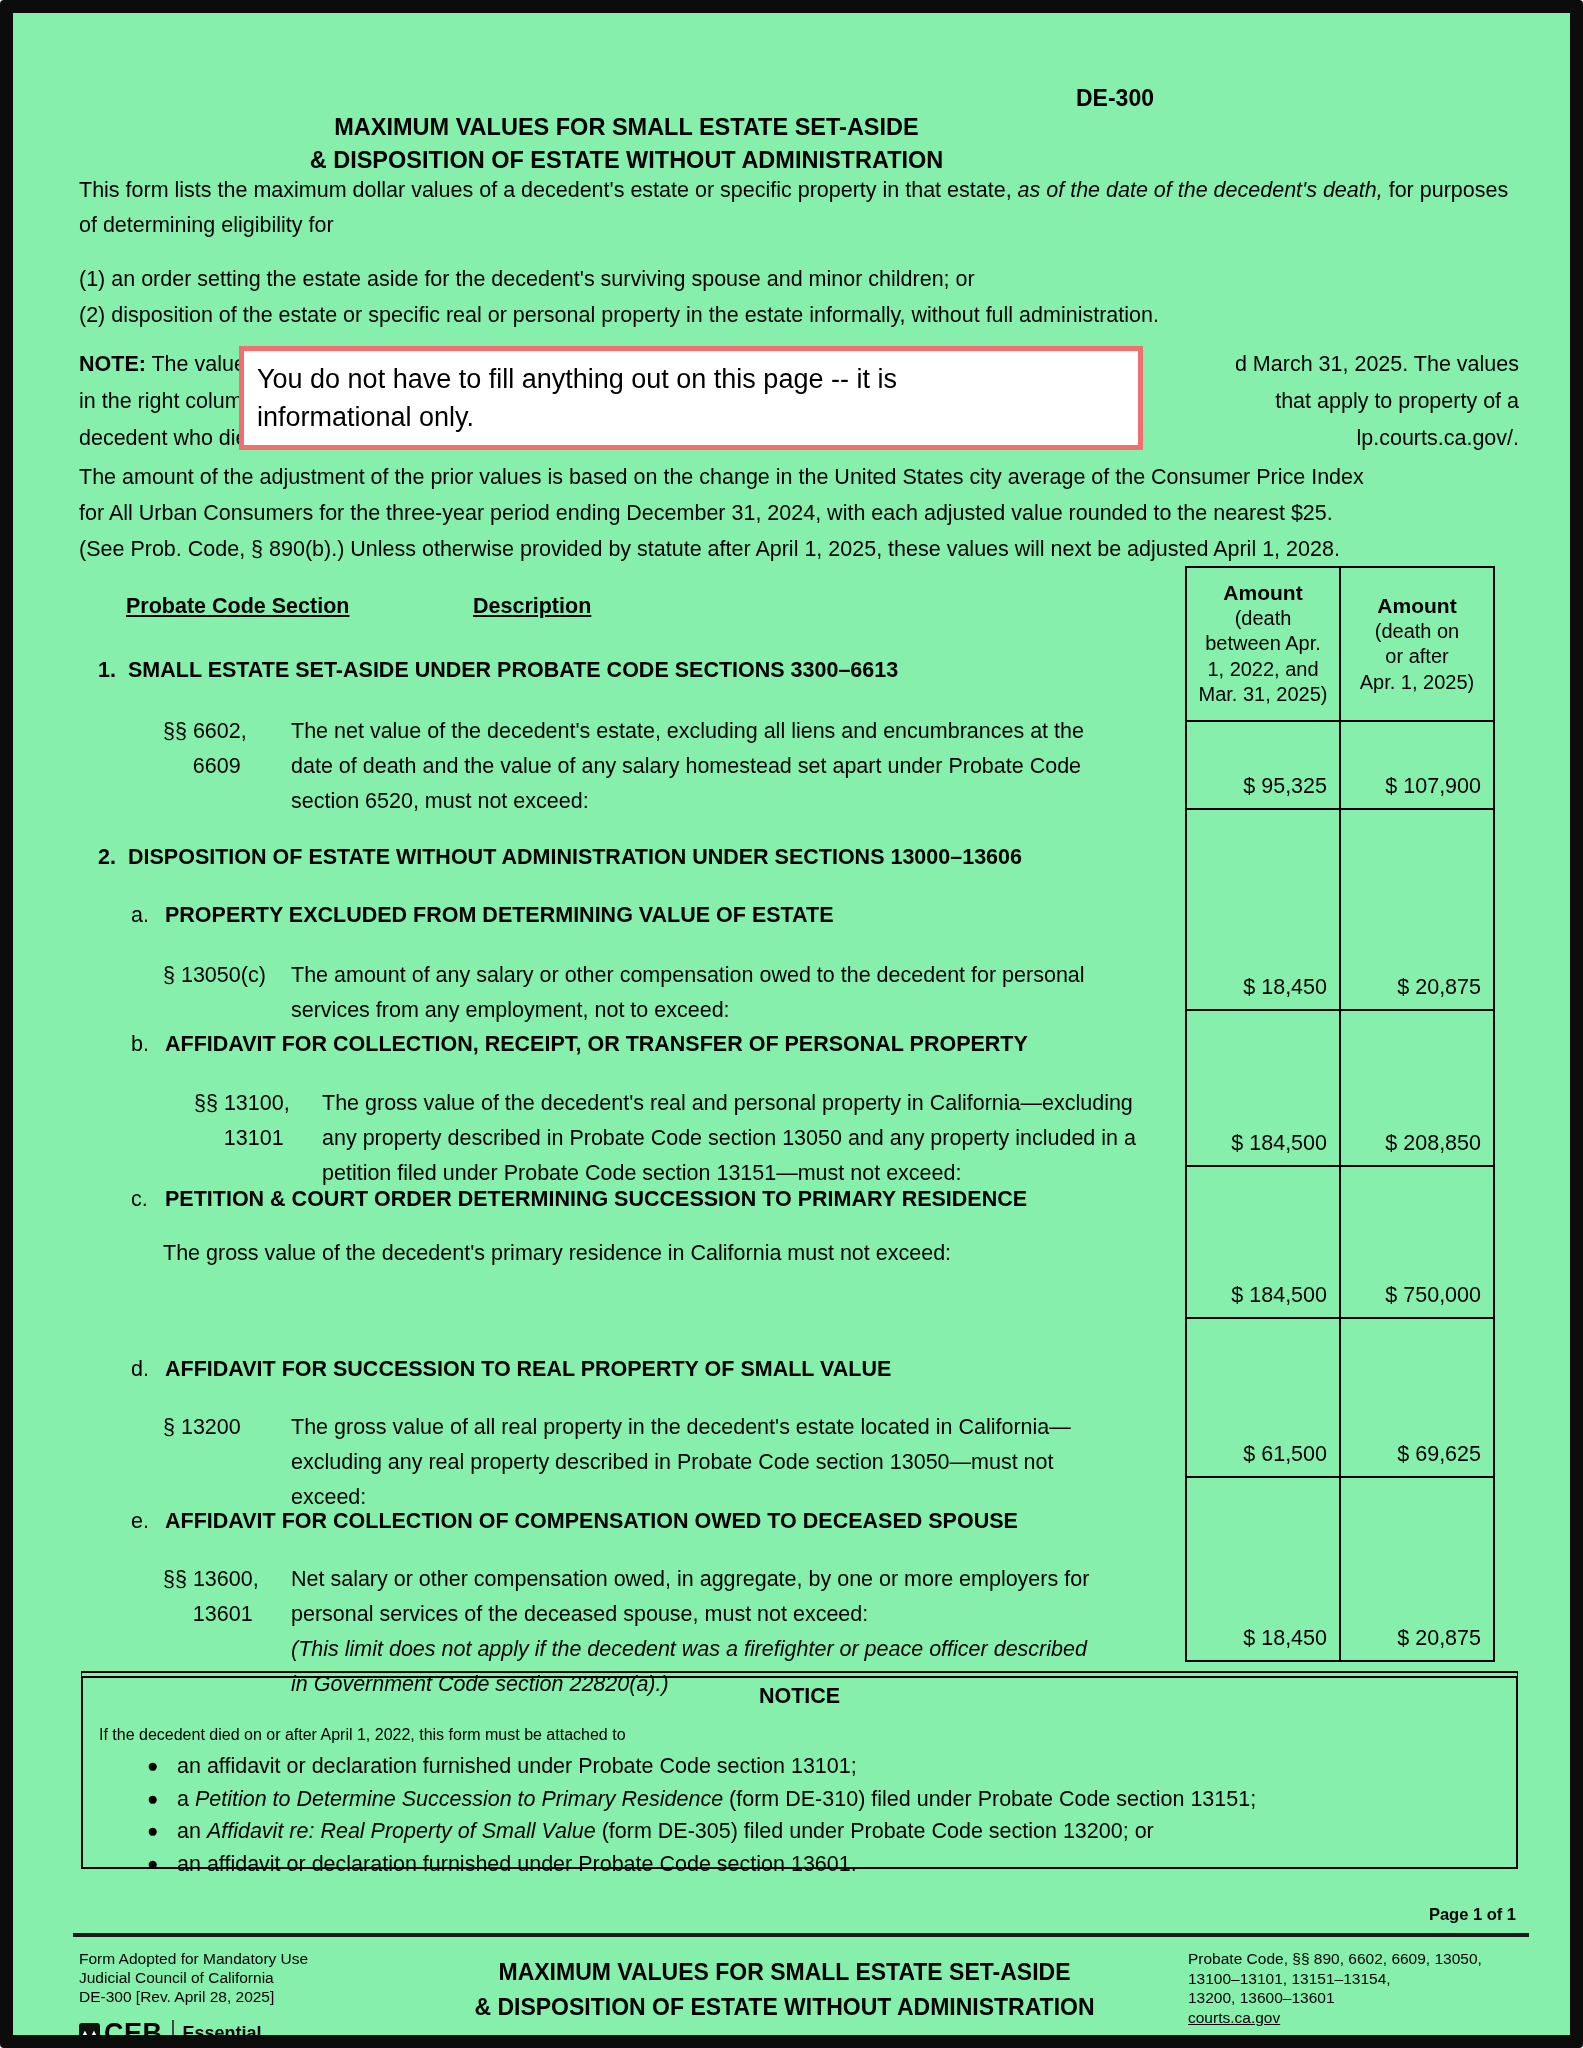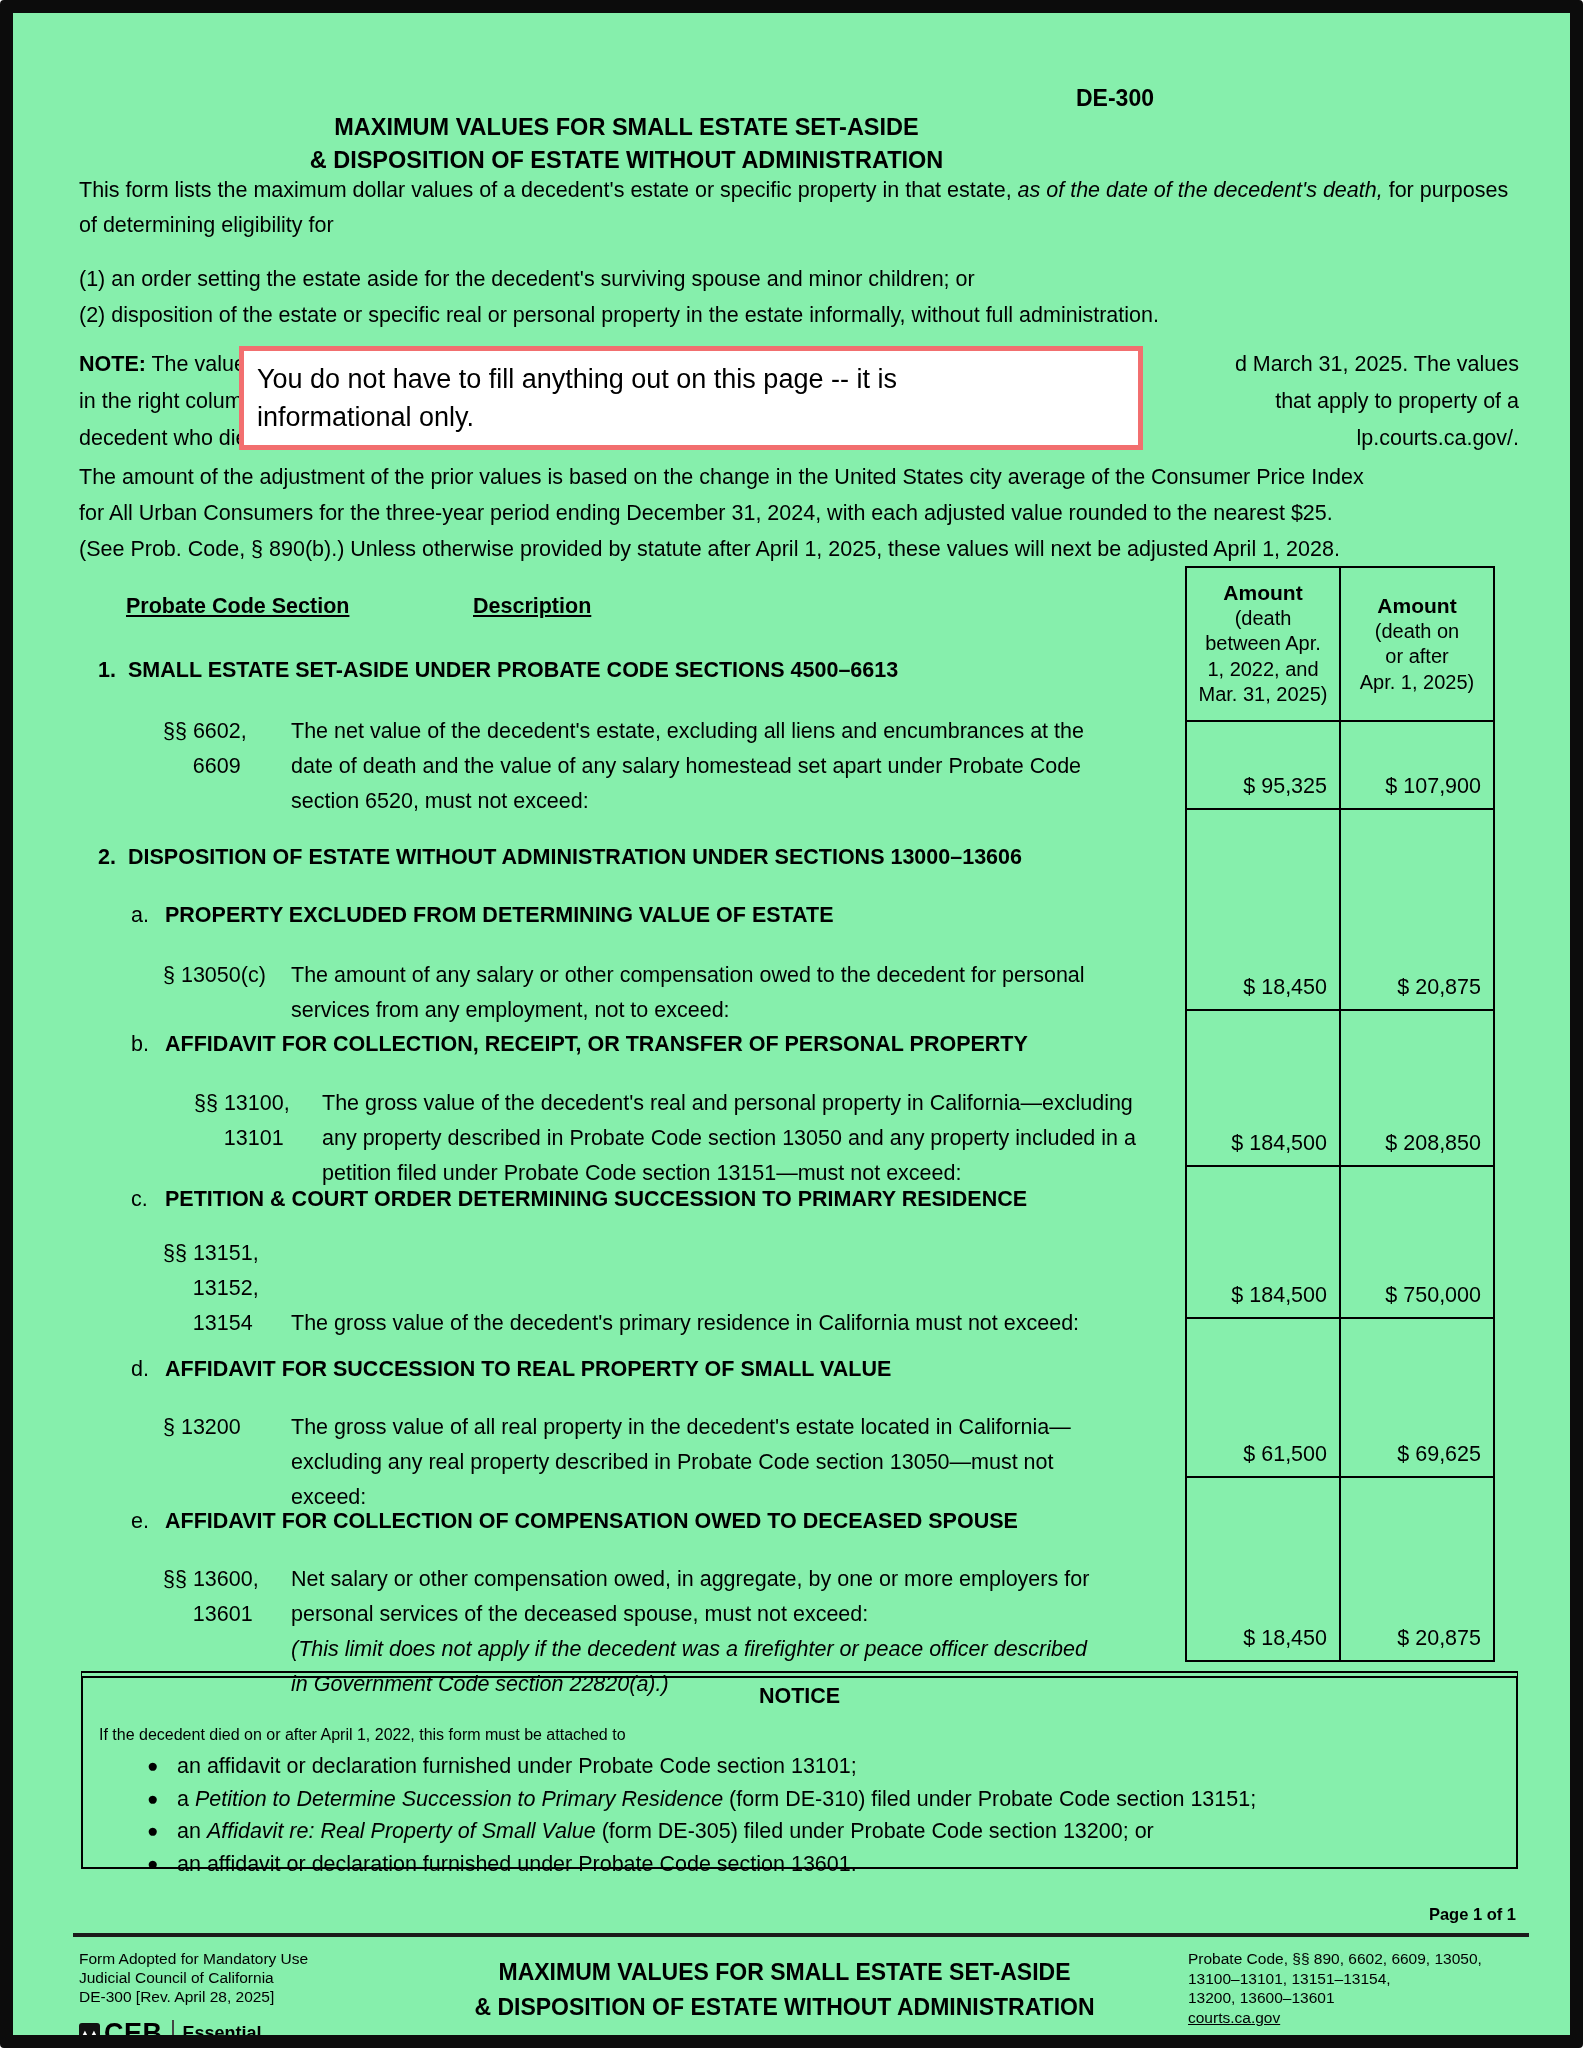"SMALL ESTATE SET-ASIDE UNDER PROBATE" span { text: 4500 -> 3300 }
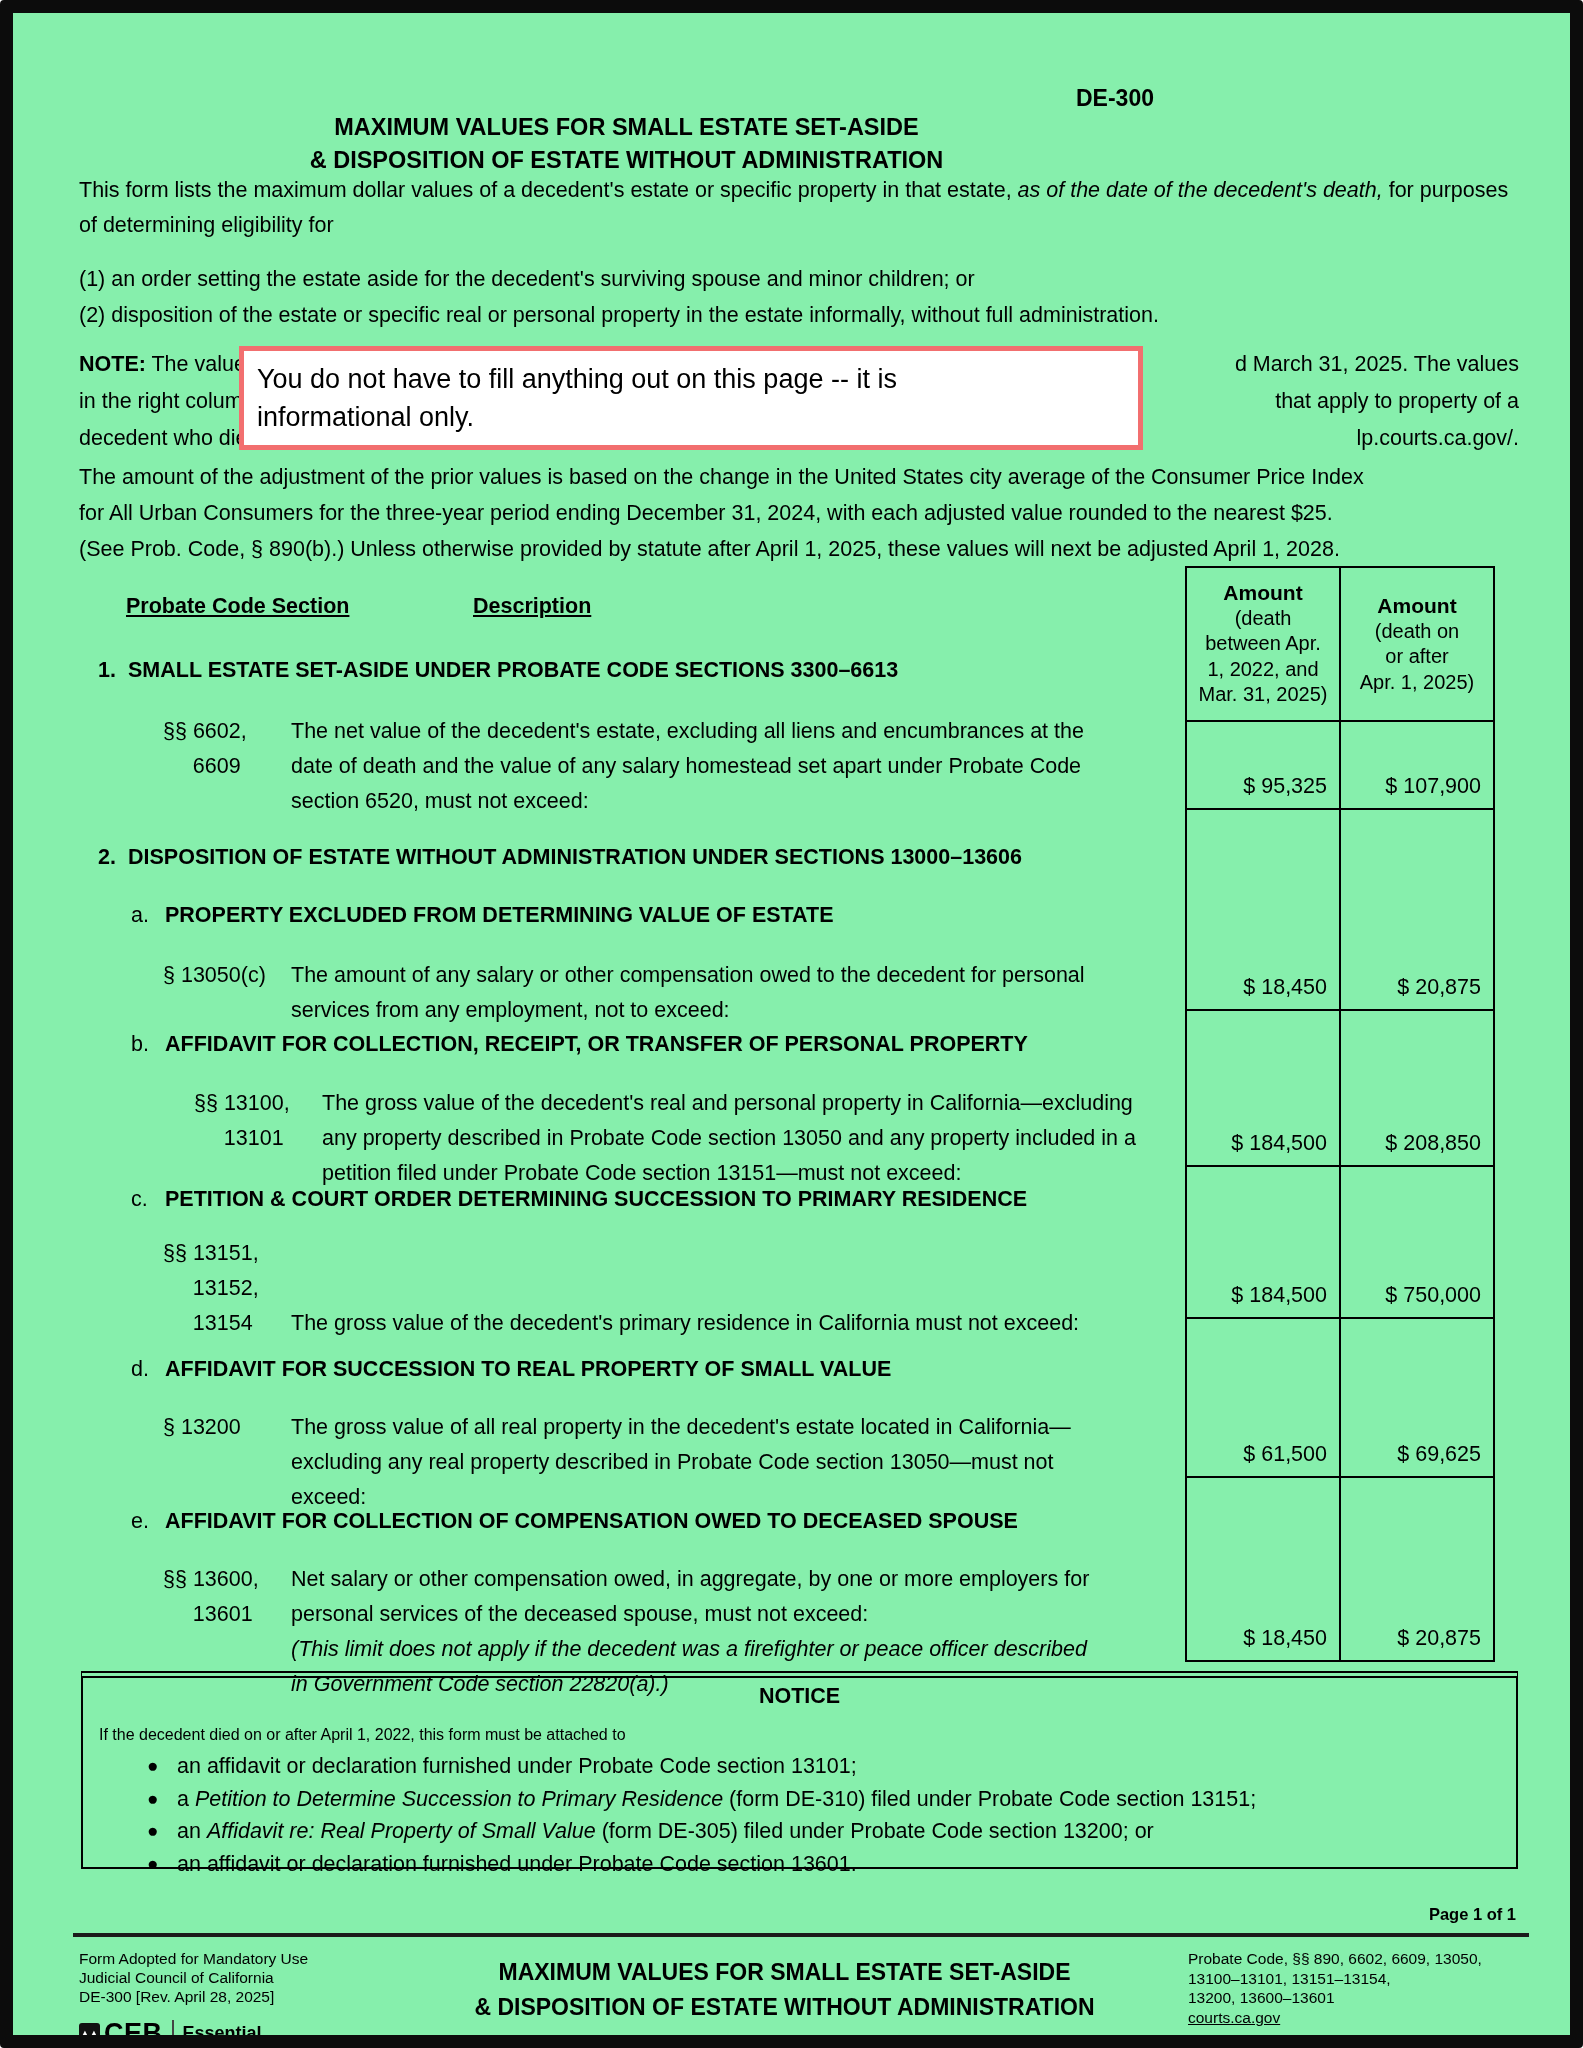"§§ 13151," div.code { html: <div>§§ 13151, 13152, 13154</div> -> none }
